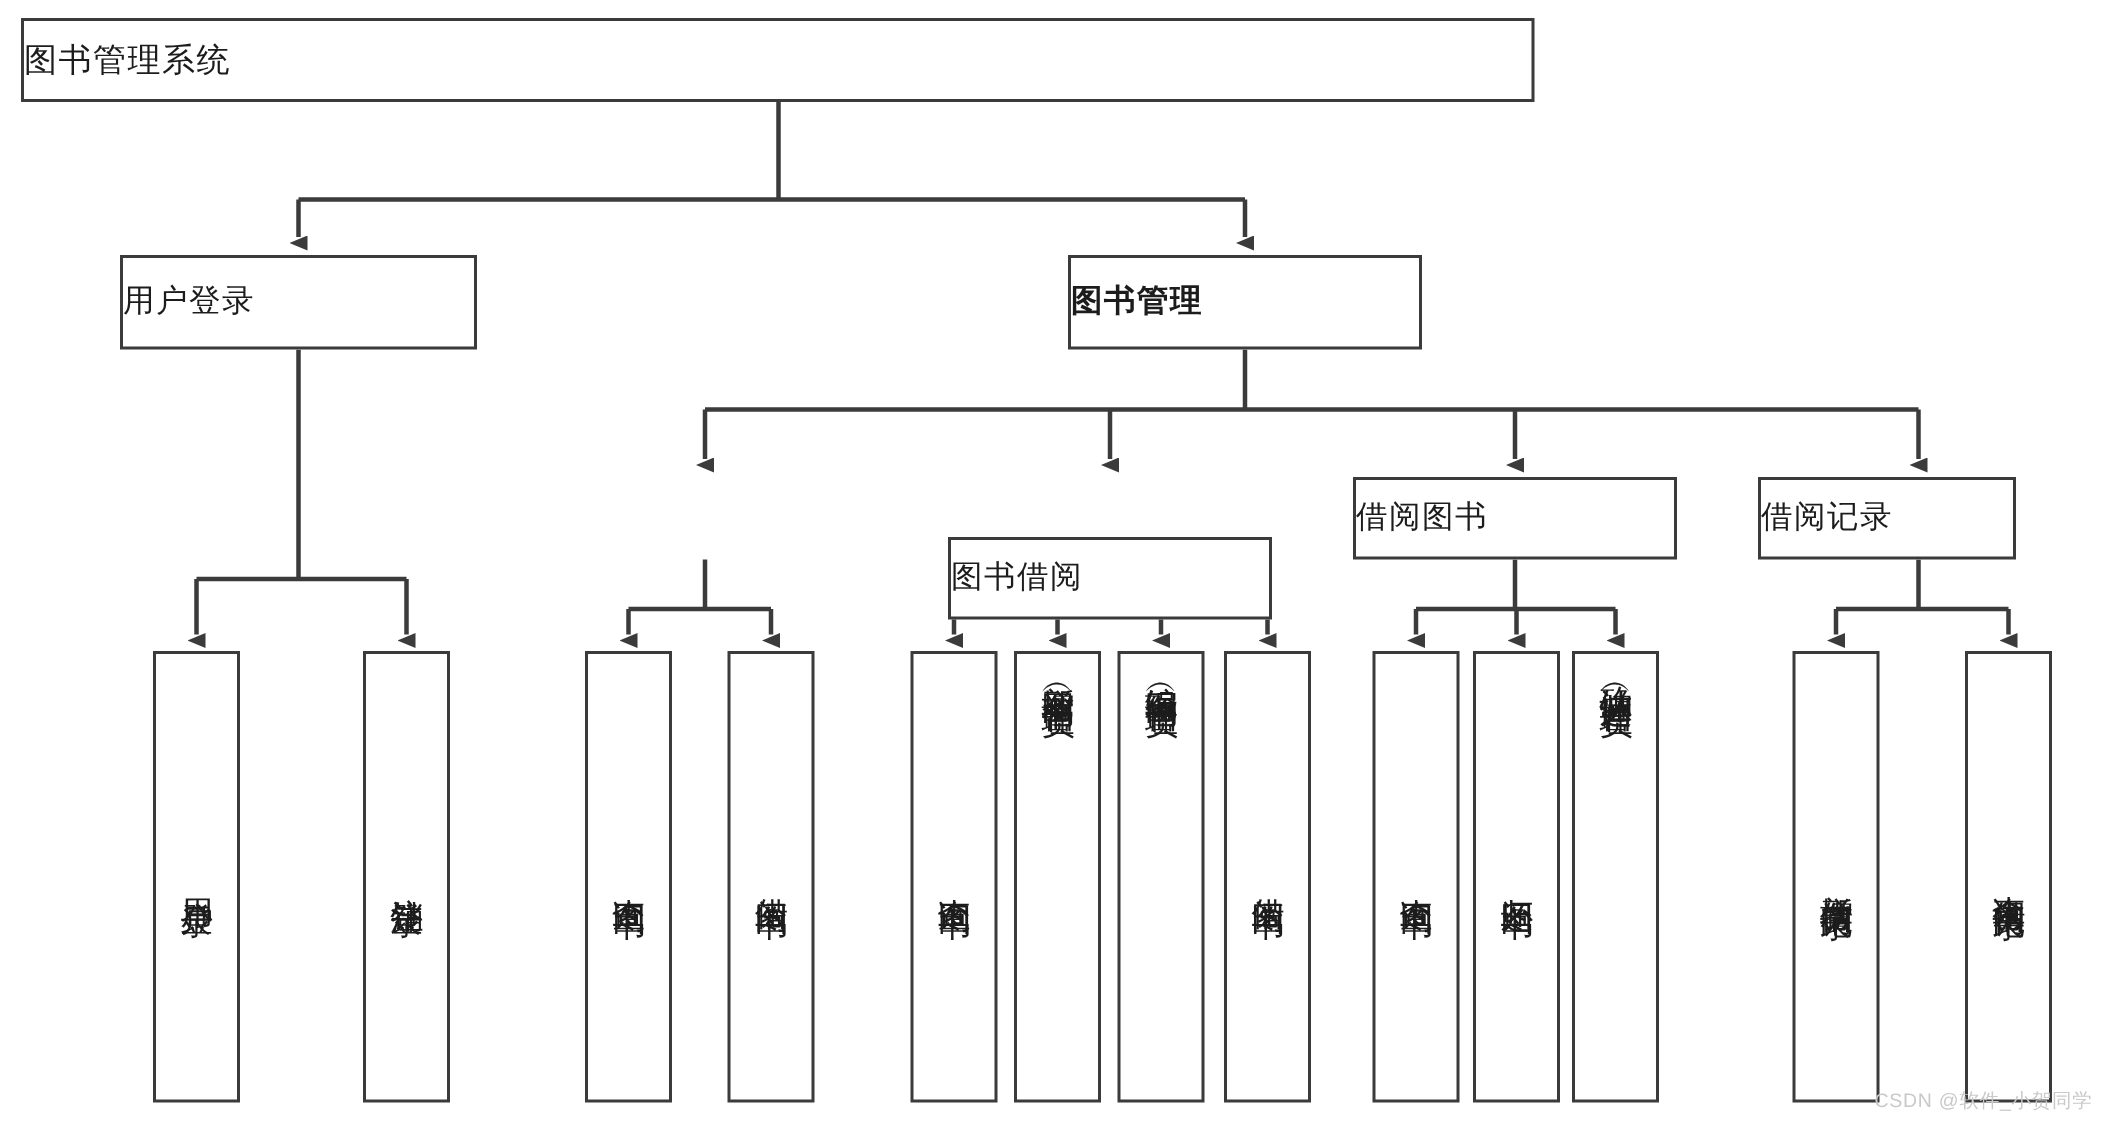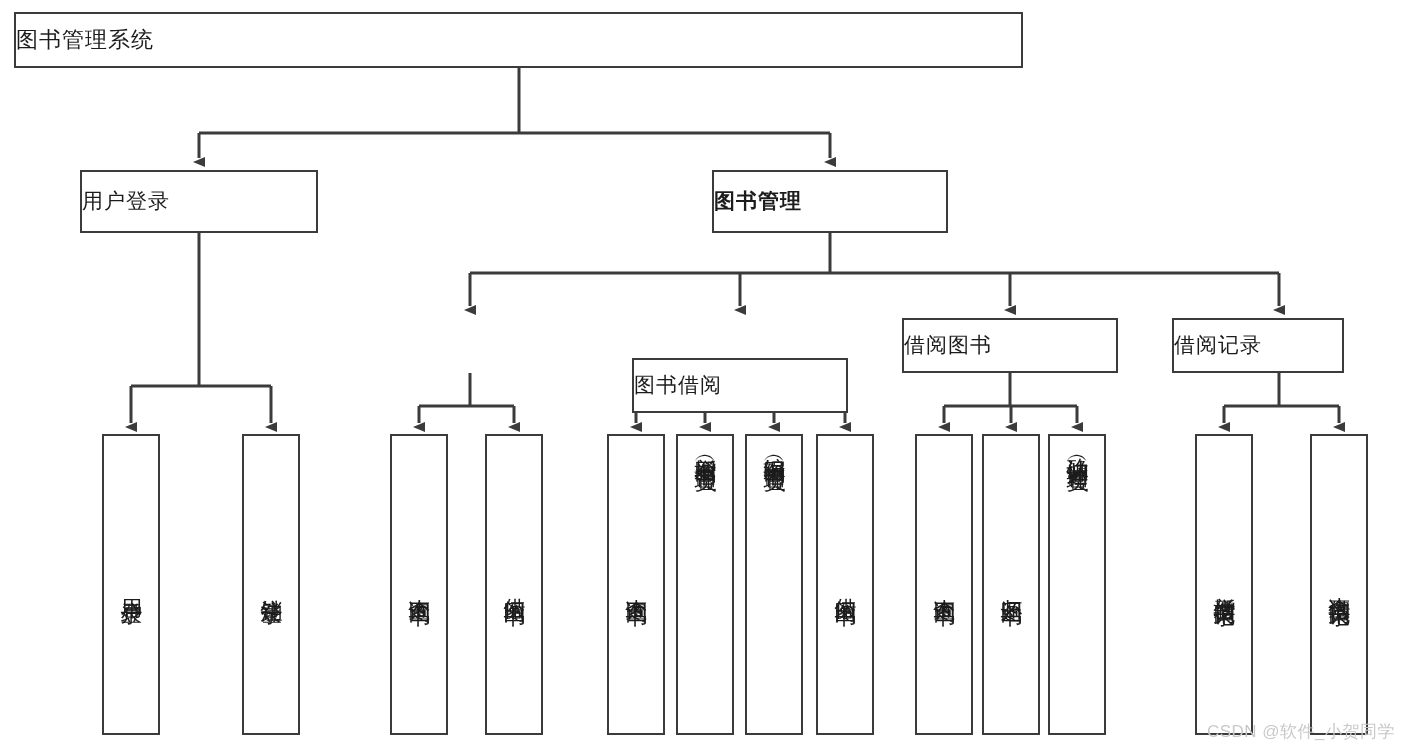"CSDN @软件_小贺同学" .watermark { font-size: 17px -> 13px }
